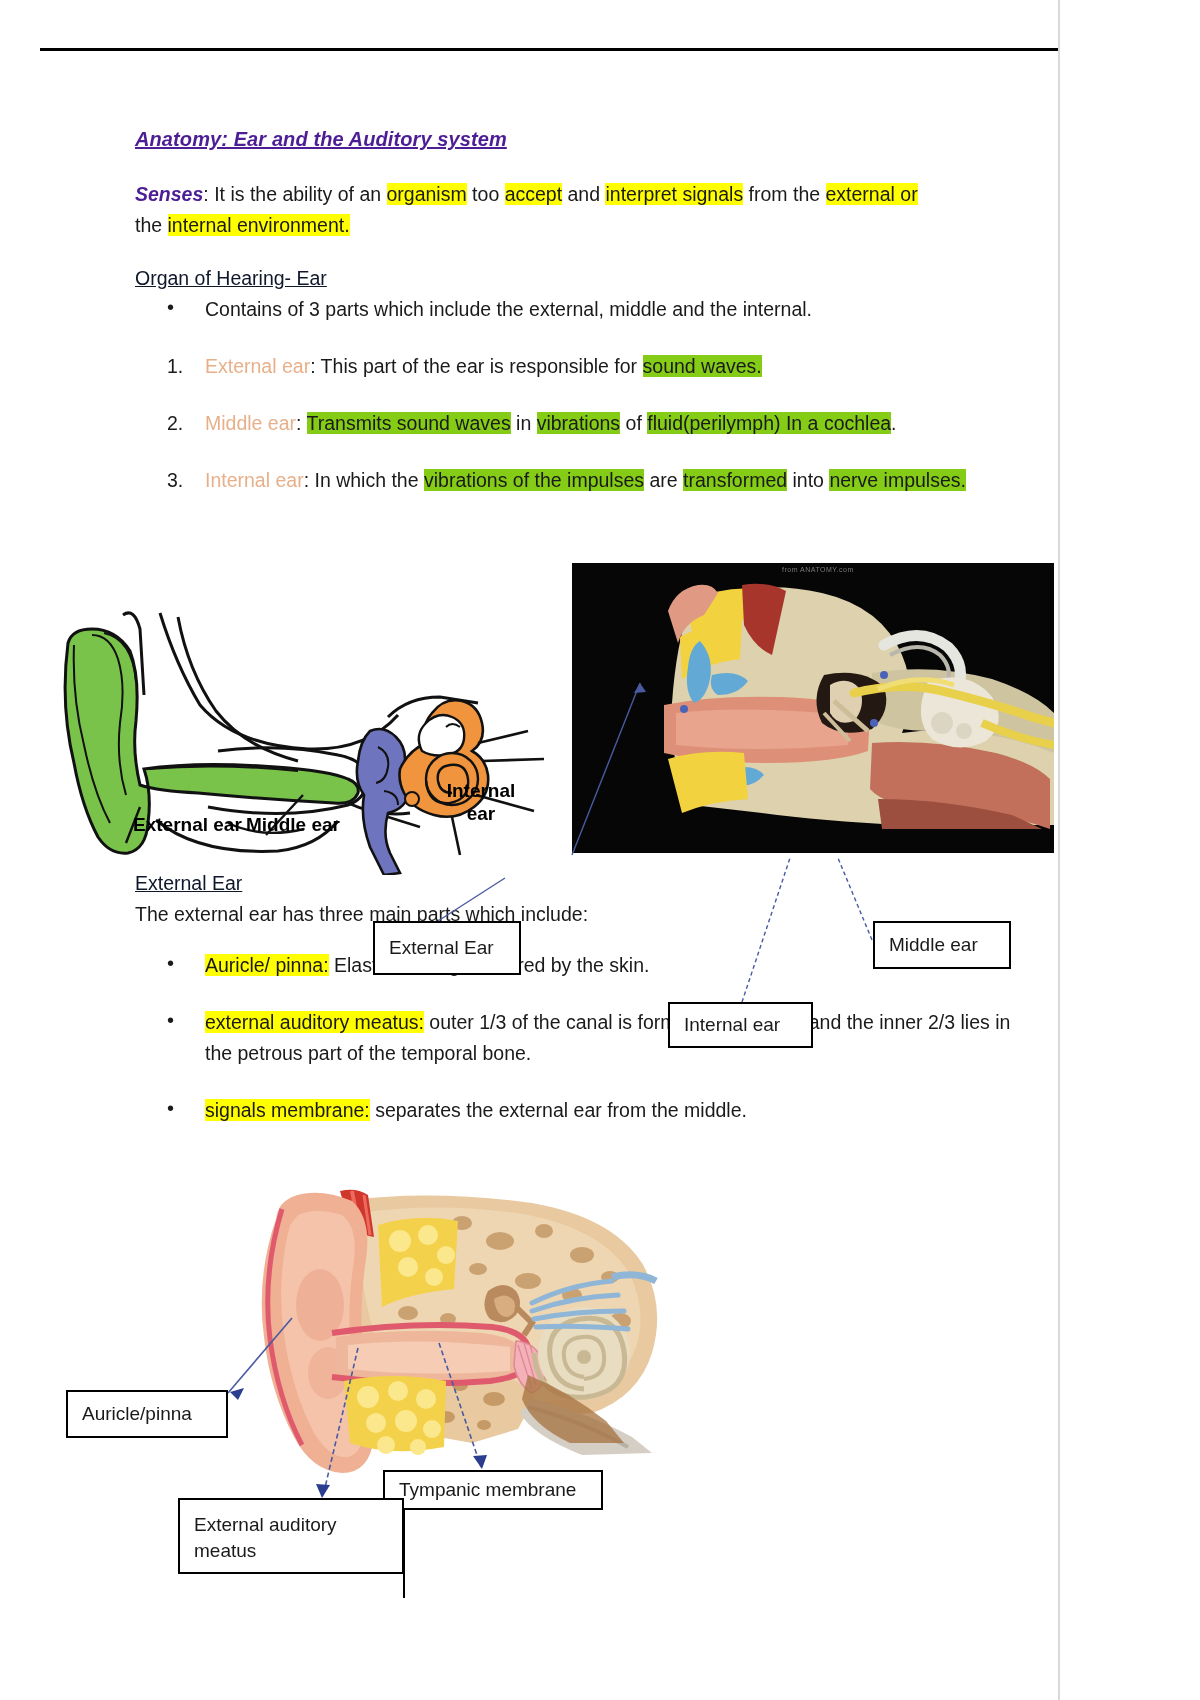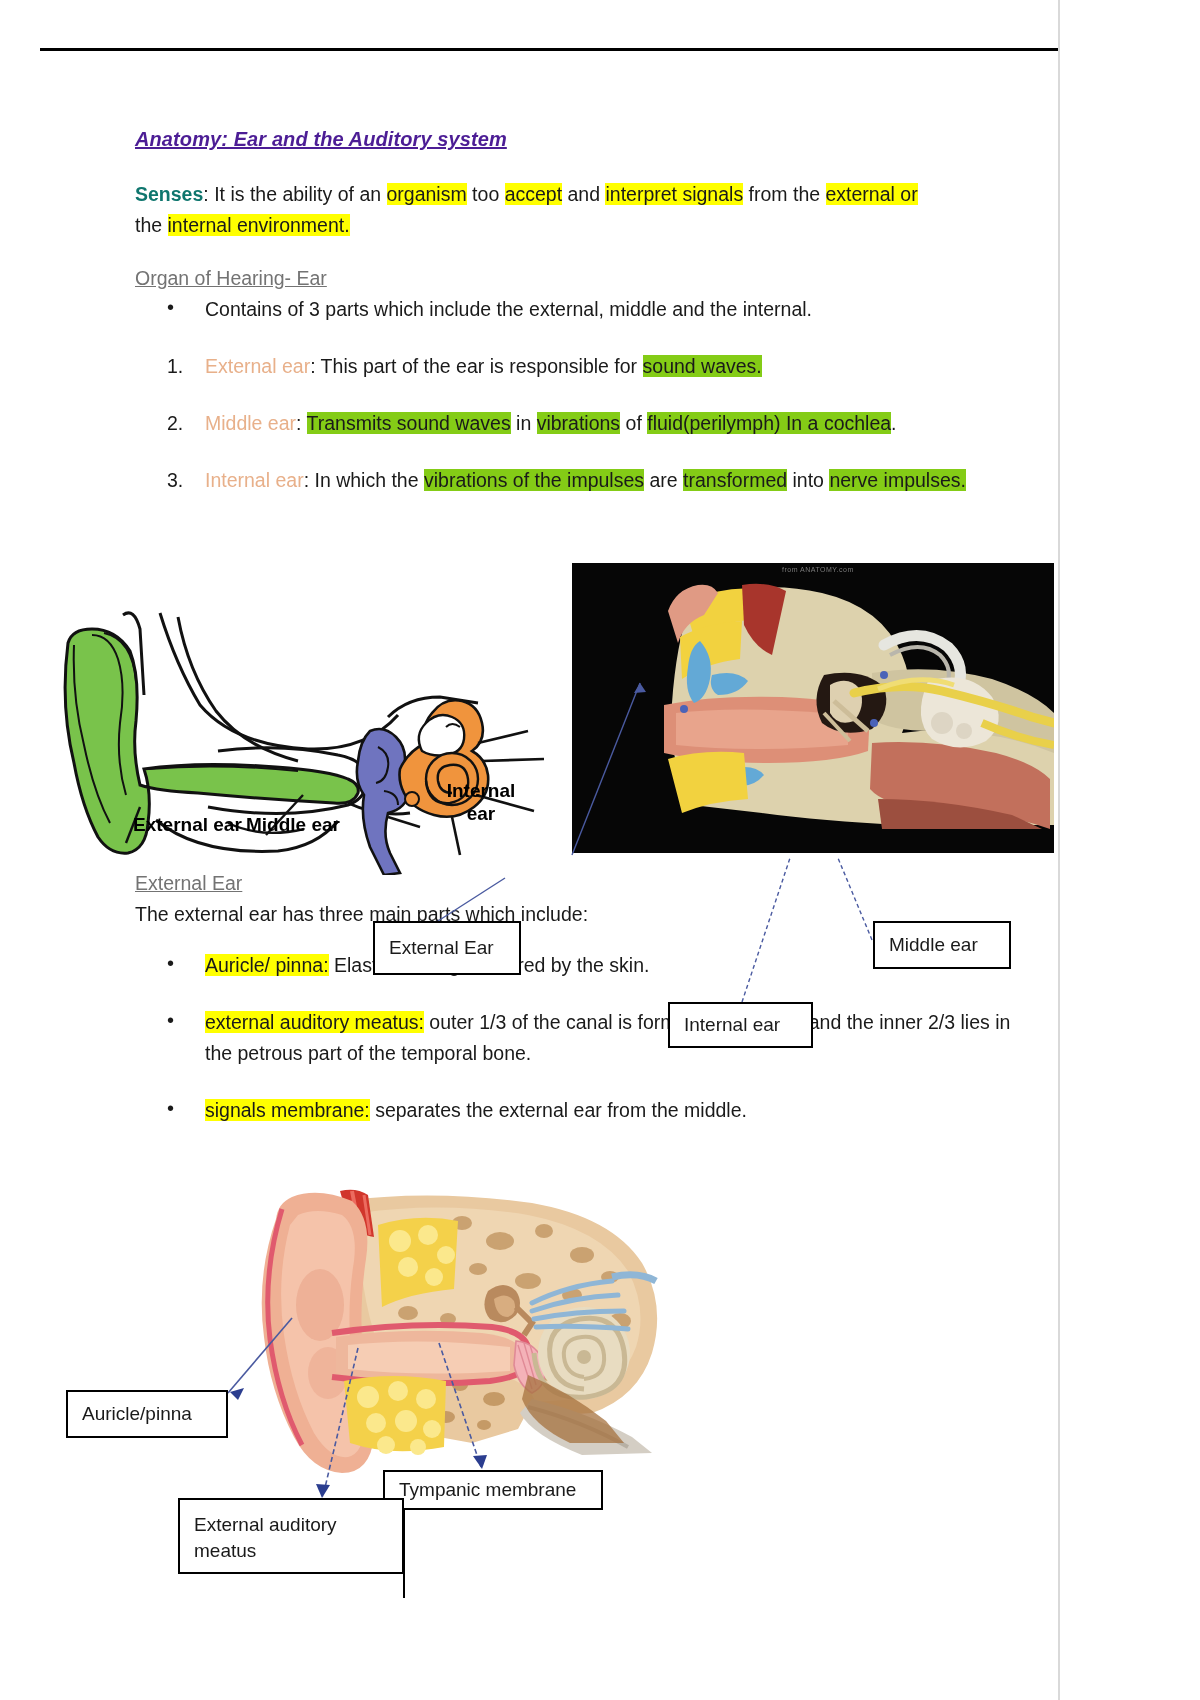"Senses" .senses-label { color: #0f766e -> #4c1d95; font-style: none -> italic }
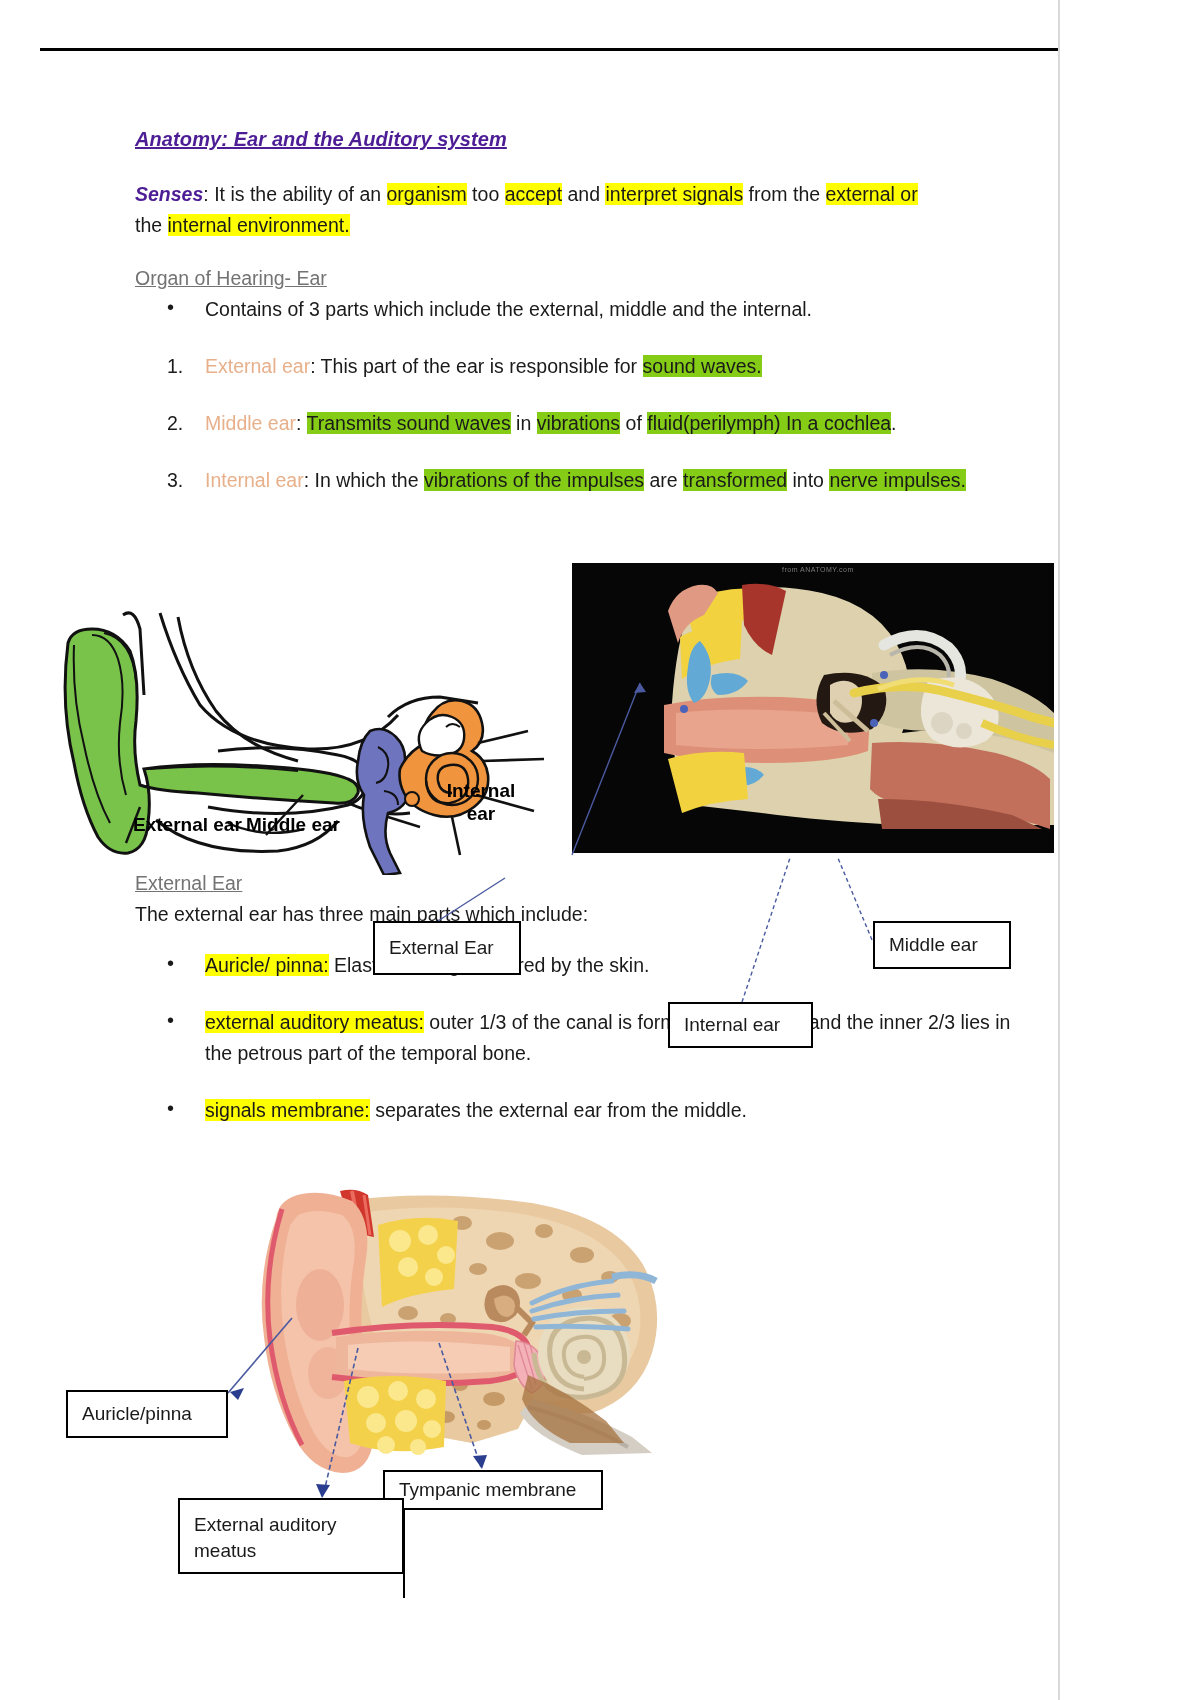"Organ of Hearing- Ear" h2.section { color: #737373 -> #0f172a }
